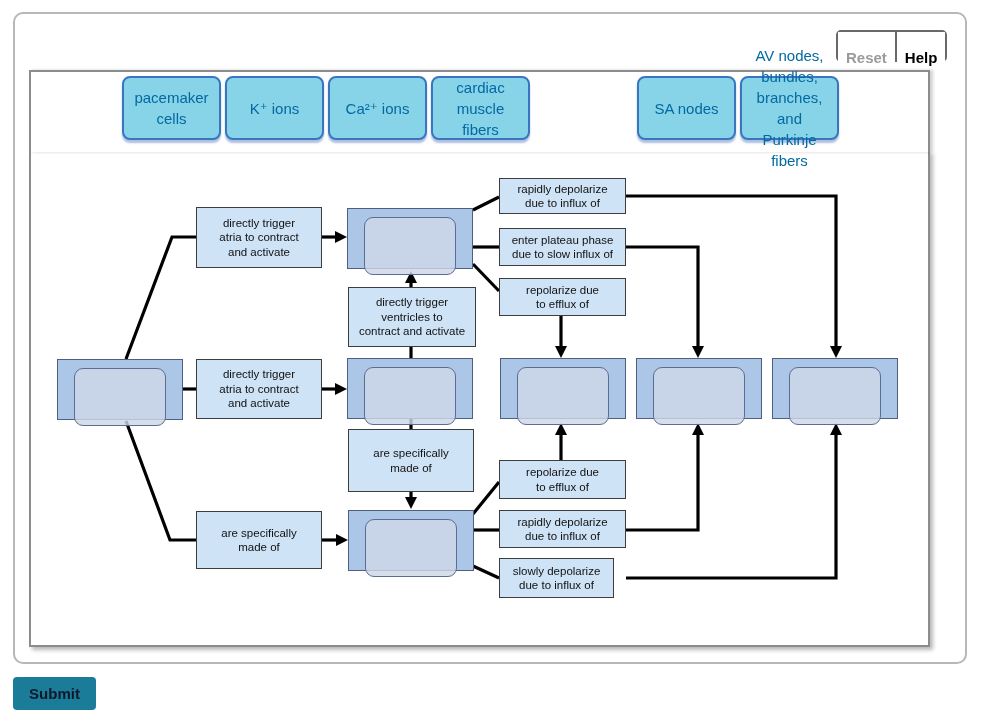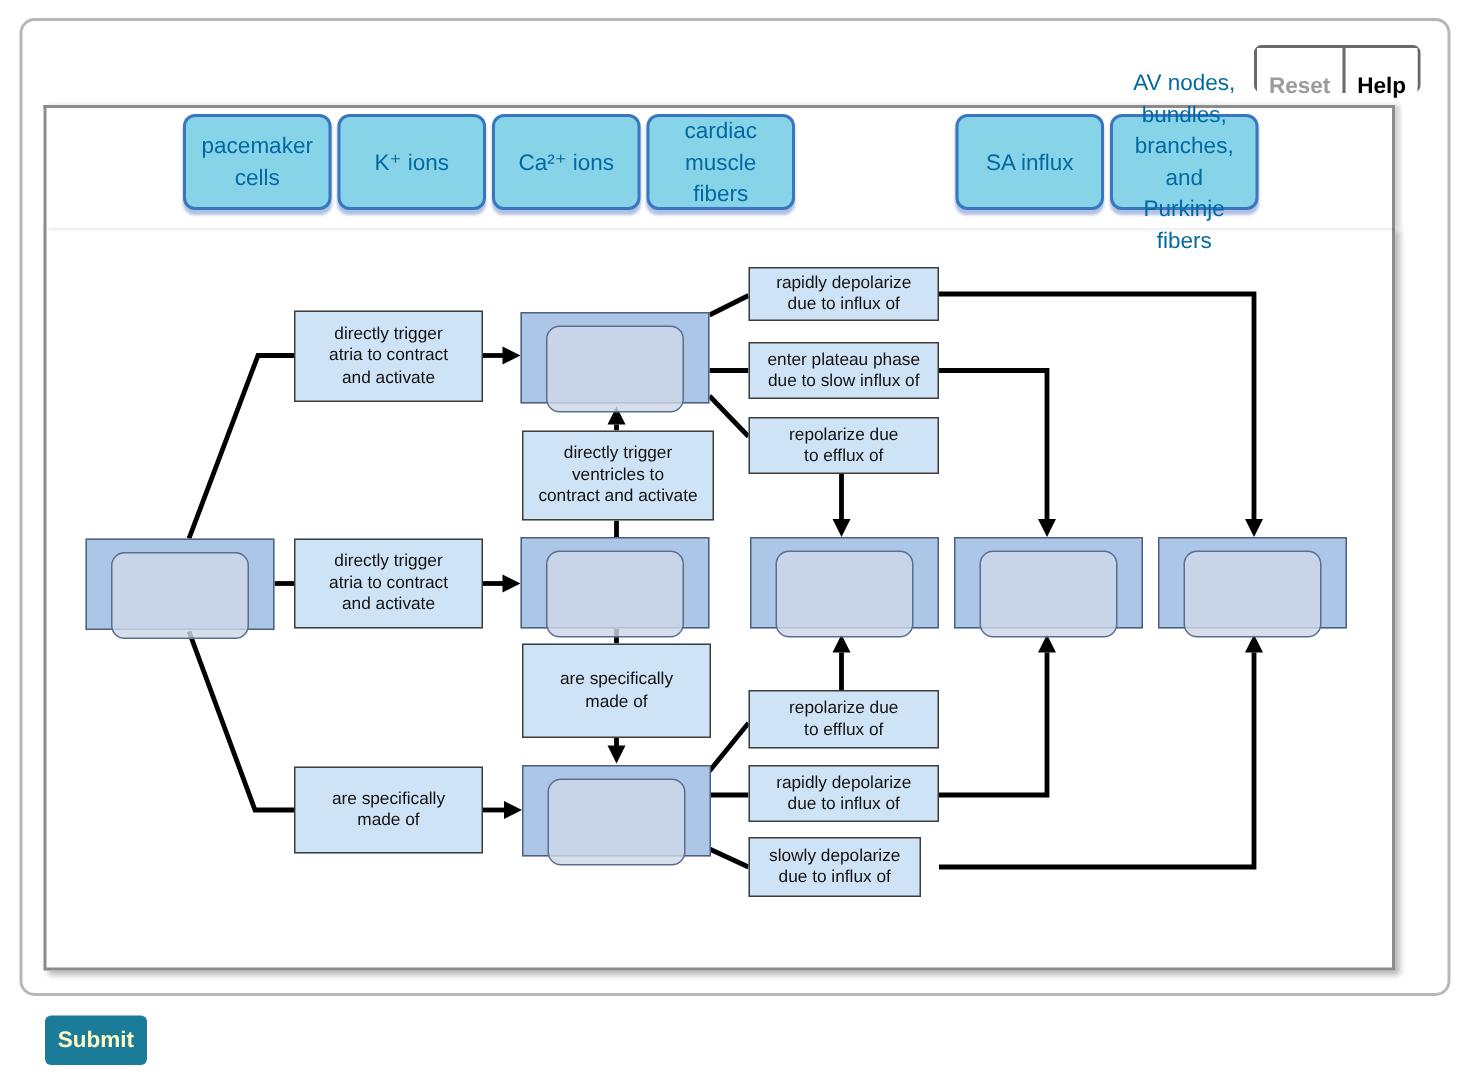"SA influx" span.chip-label { text: influx -> nodes }
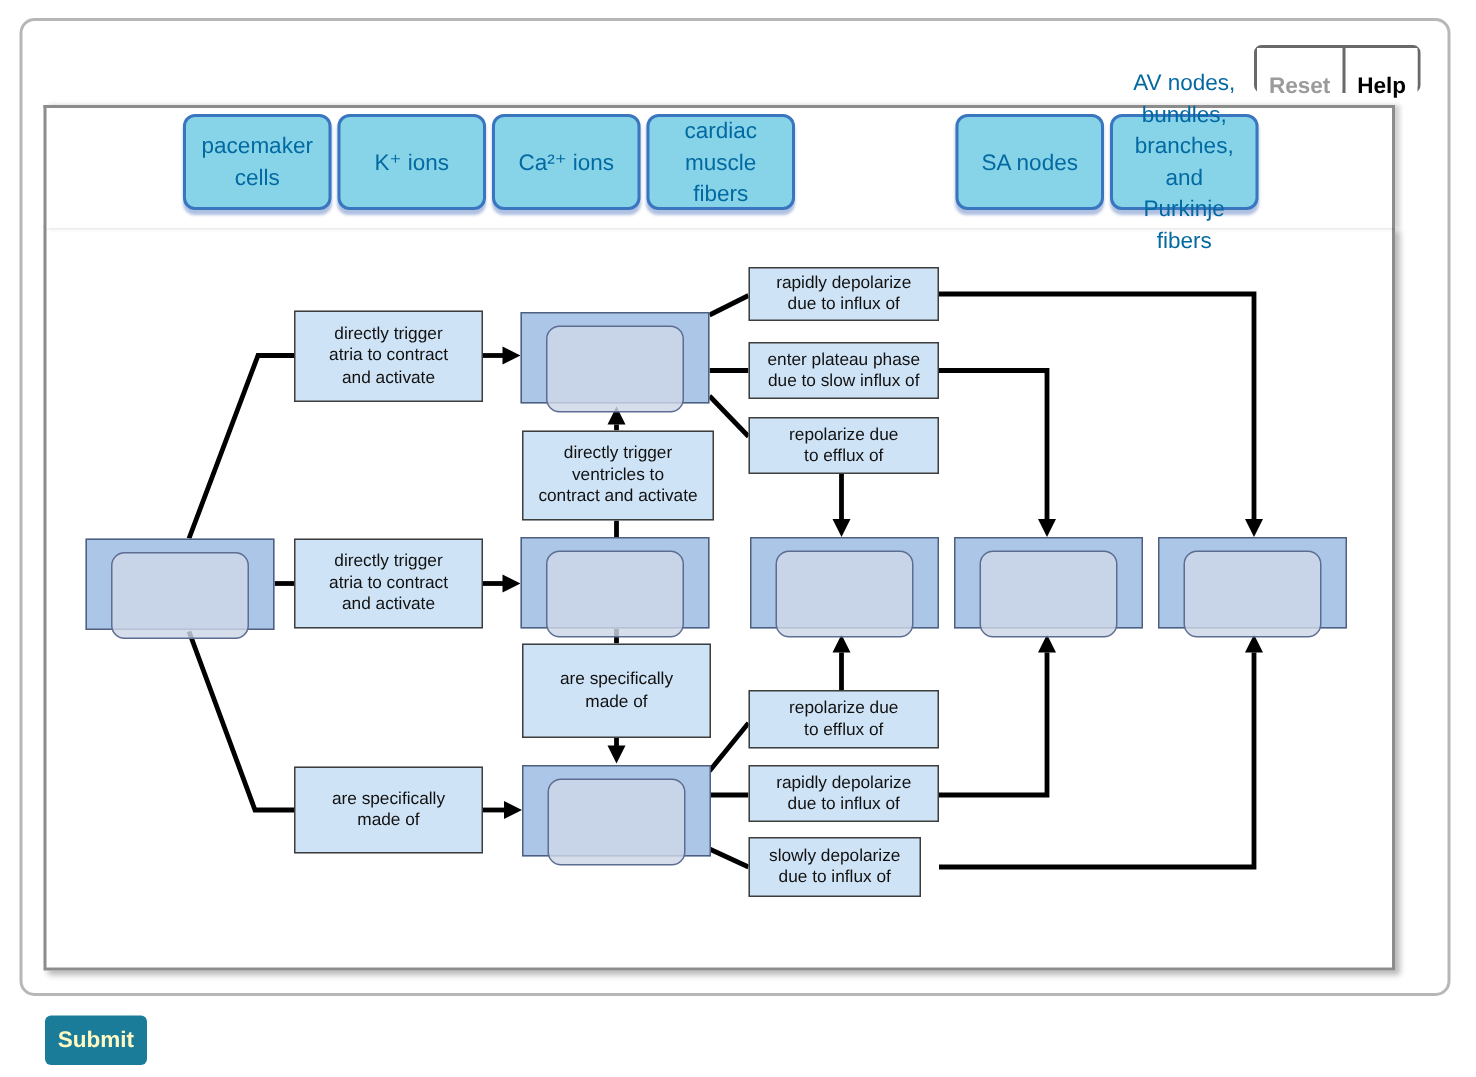"Submit" .submit { color: #fef9c3 -> #0f172a; left: 30px -> 13px; width: 68px -> 83px }
